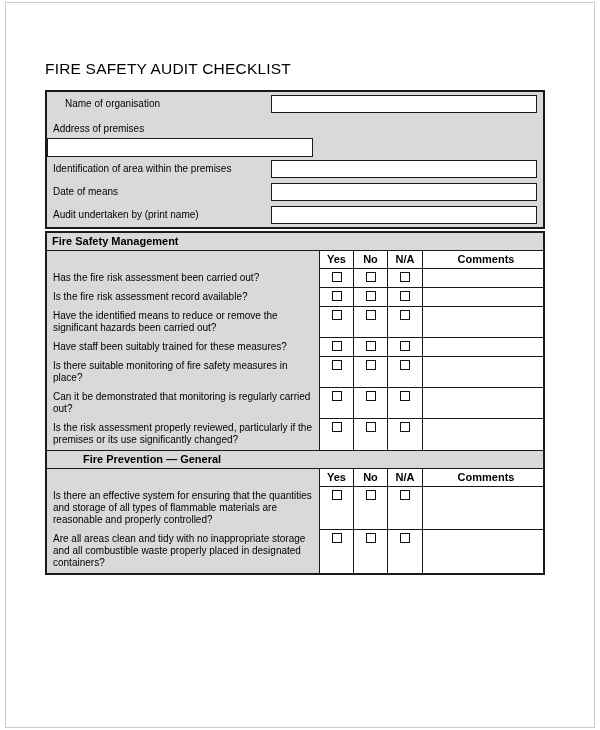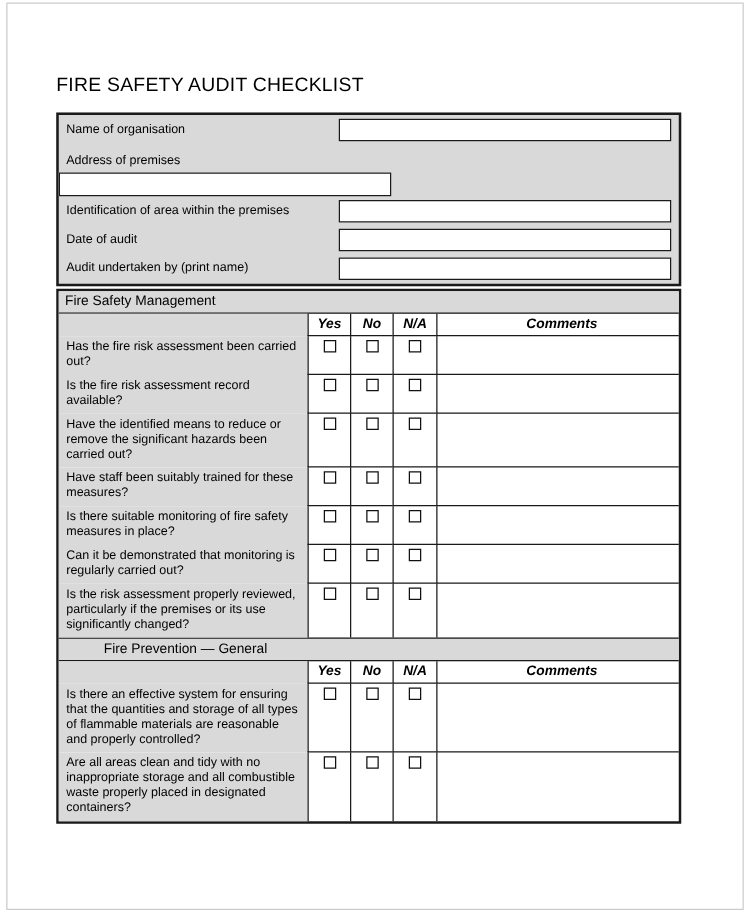"Name of organisation" div.ft-row { padding-left: none -> 12px }
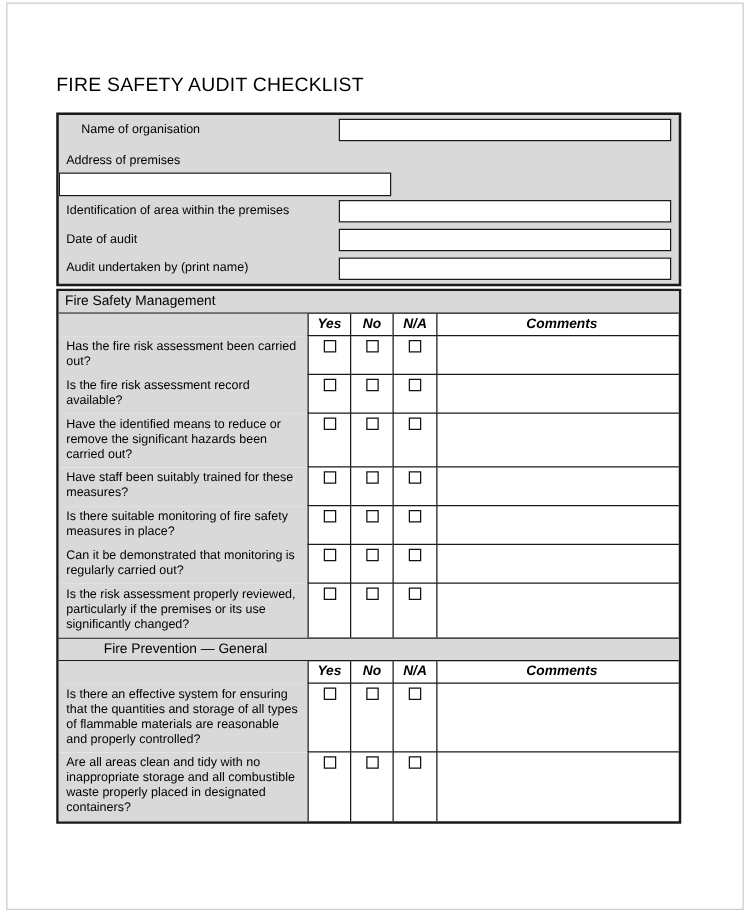"Date of audit" span.ft-label { text: audit -> means }
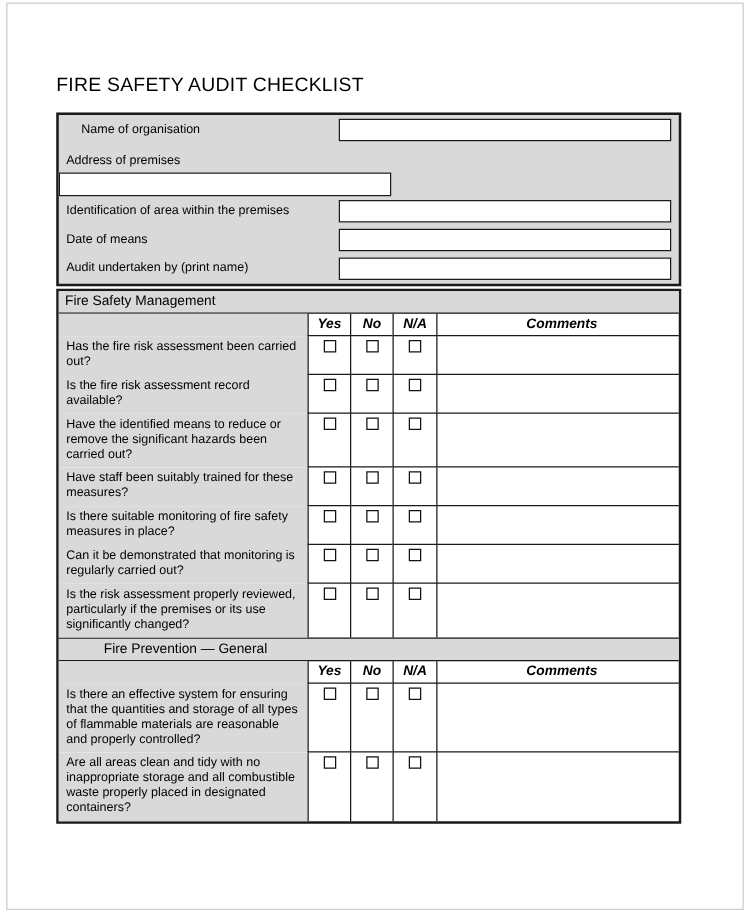"Fire Safety Management" .sec-bar { font-weight: normal -> bold }
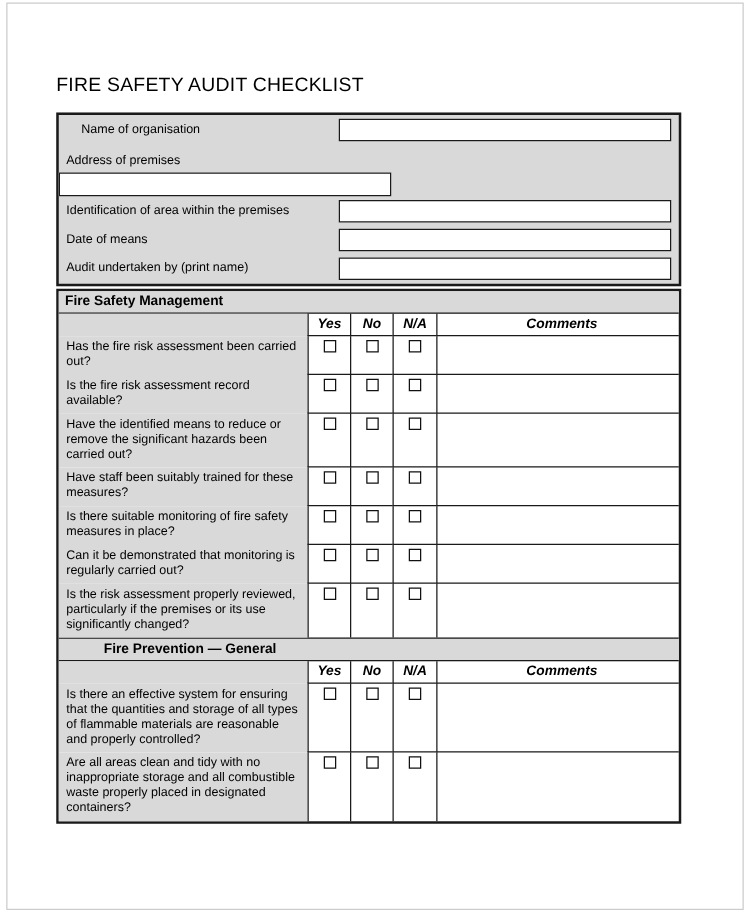"Yes" .hrow .hc { font-style: italic -> none }
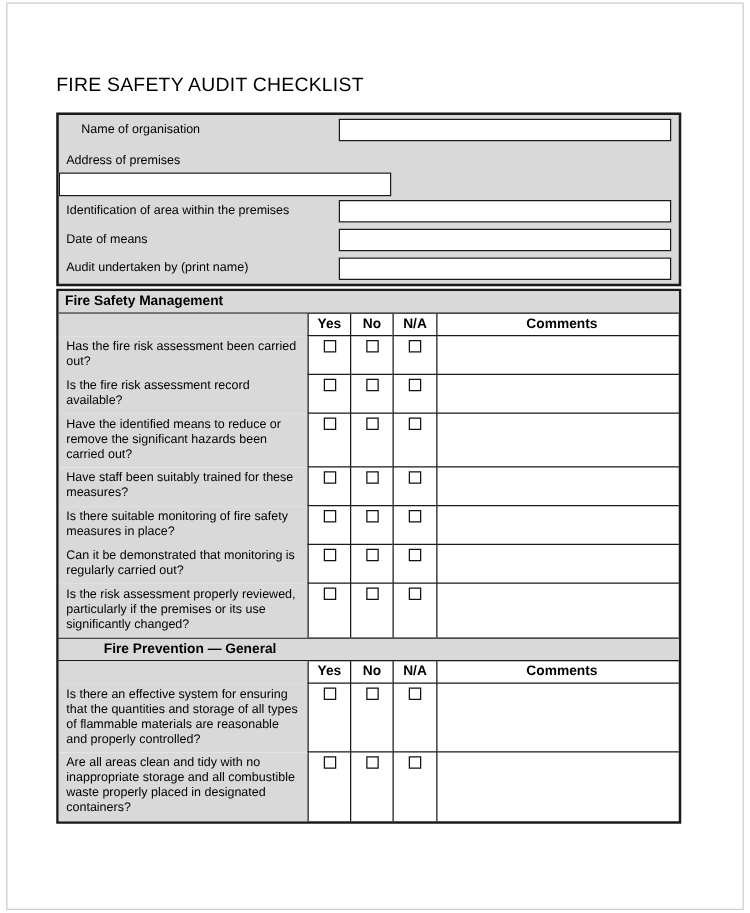"Has the fire risk assessment" .qcell { width: 199px -> 272px }
